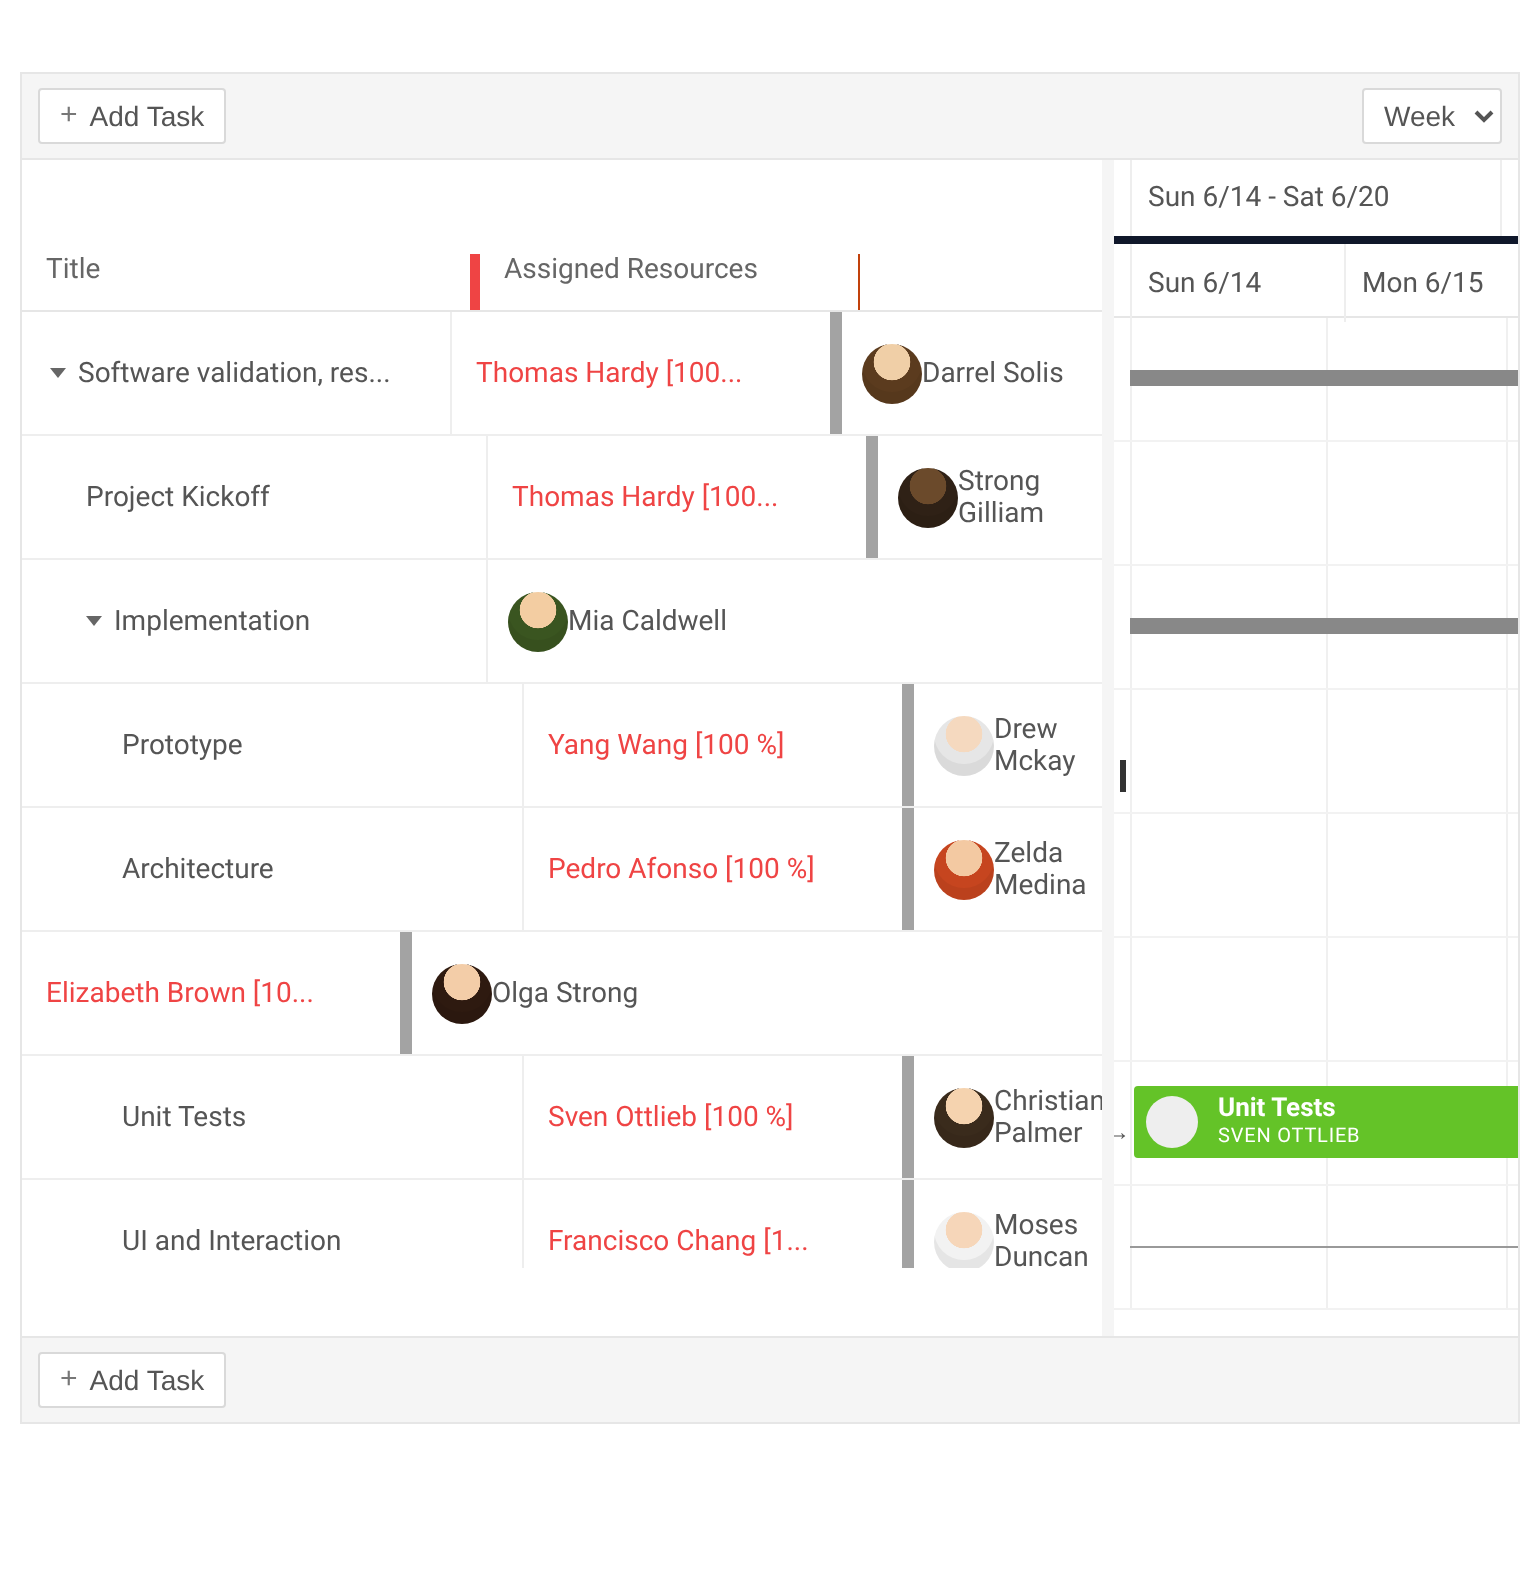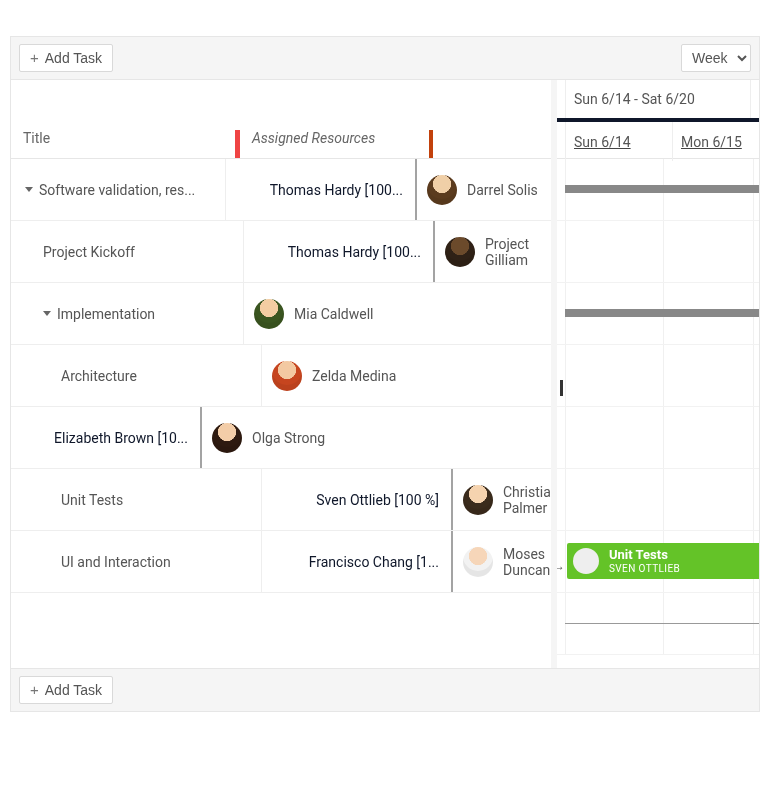"Assigned Resources" .lcol.res { border-right: 4px solid #c2410c -> 1px solid #c2410c; font-style: italic -> none }
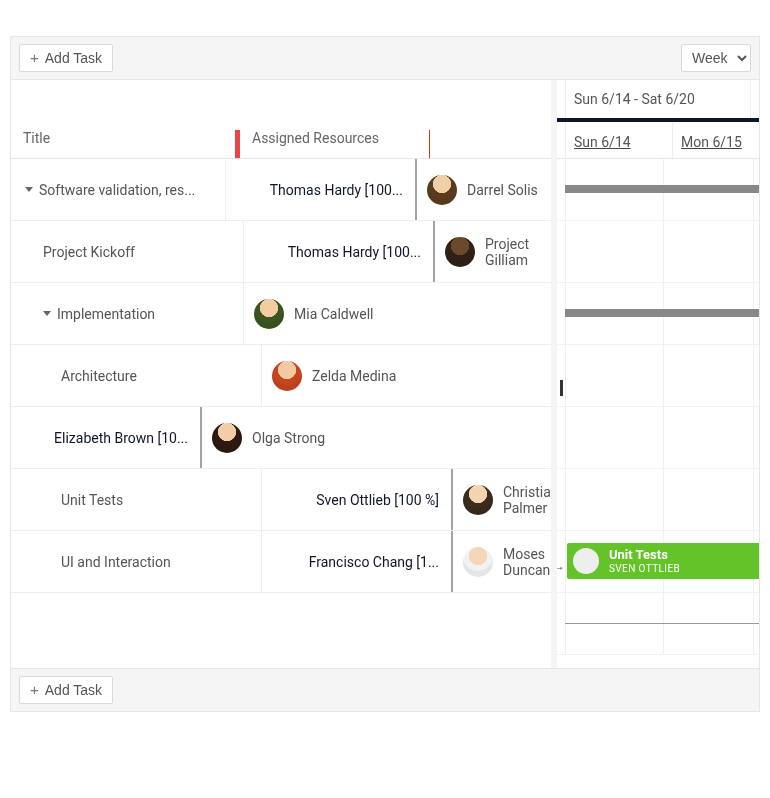"Sun 6/14" .r2 { text-decoration: underline -> none }
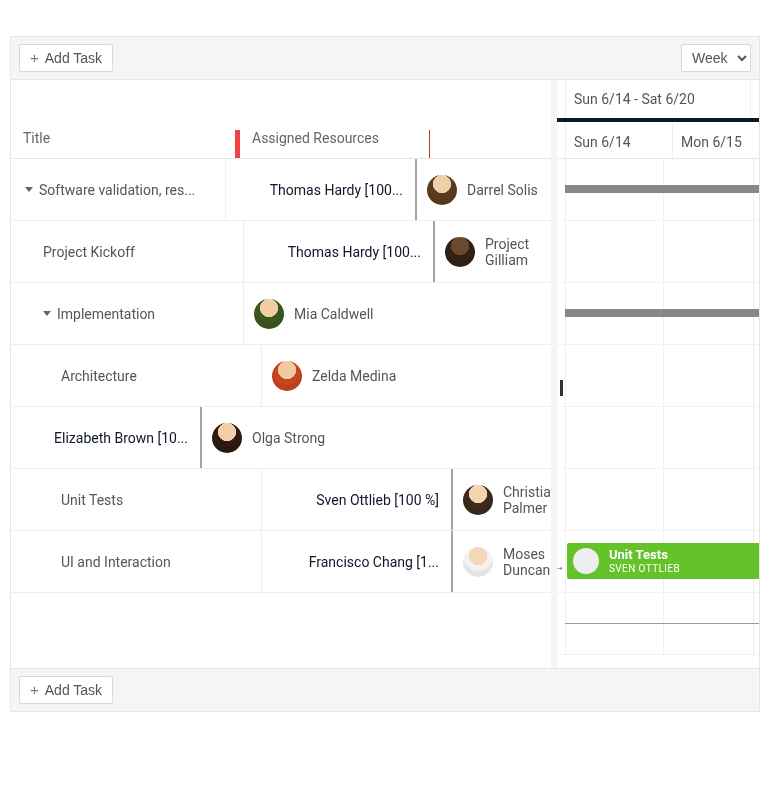"Thomas Hardy [100..." .lrow .c2 { border-right: 2px solid #a3a3a3 -> 6px solid #a3a3a3; color: #0f172a -> #ef4444; justify-content: flex-end -> none }
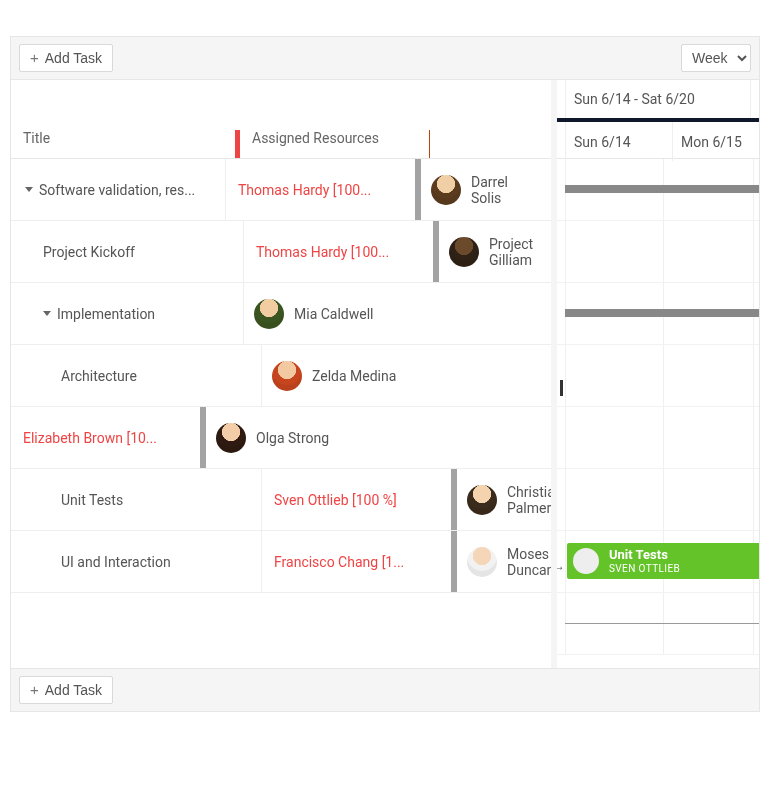"Darrel Solis" .lrow .c3 { gap: 10px -> none }
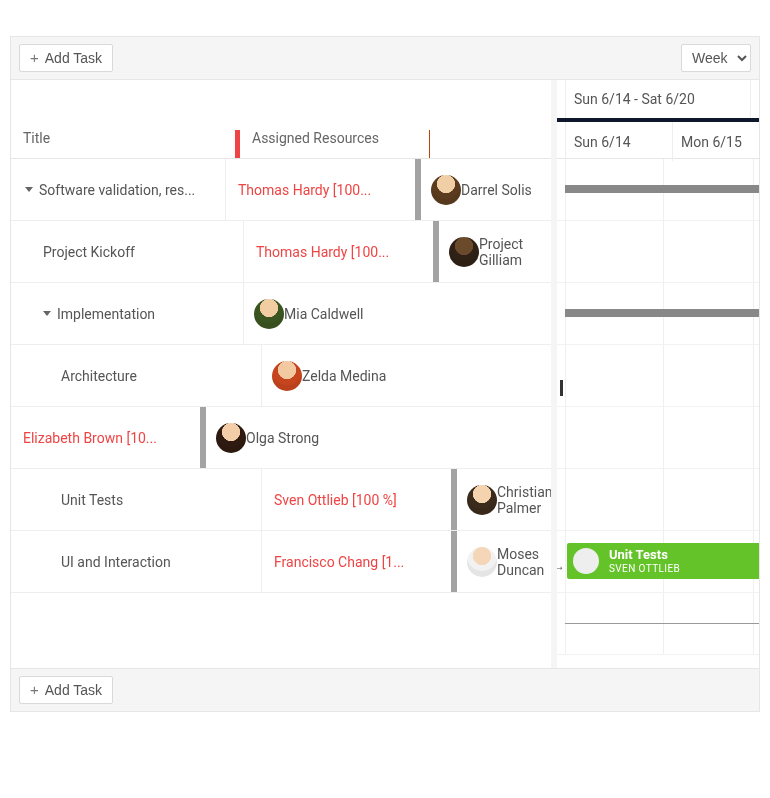"Project Gilliam" span { text: Project -> Strong }
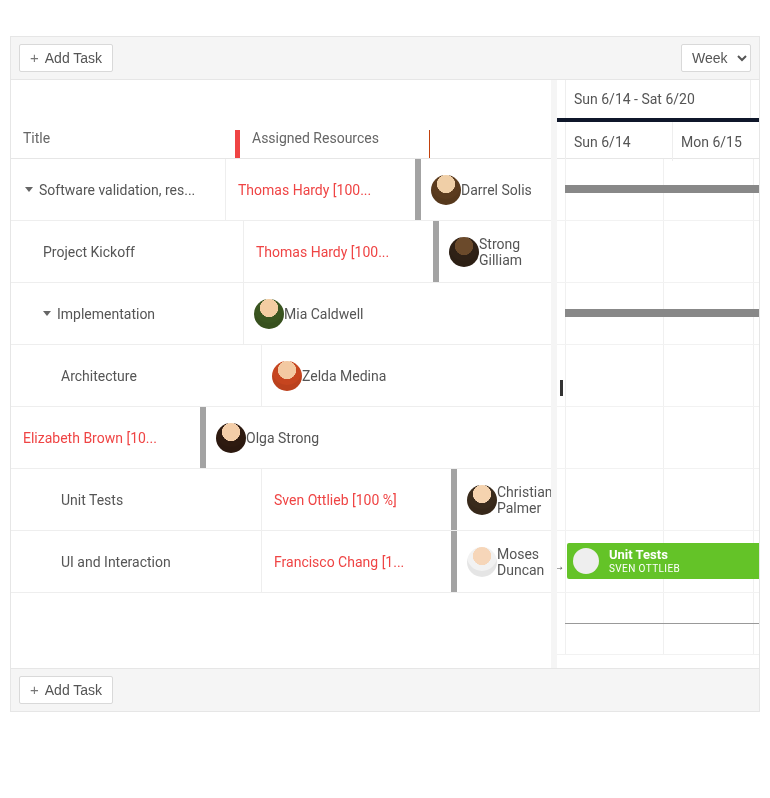"Prototype" div.lrow { html: none -> <div> <div> <span>Prototype</span> </div> <div> <span>Yang Wang [100 %]</span> </div> <div> <span></span> <span>Drew Mckay</span> </div> </div> }
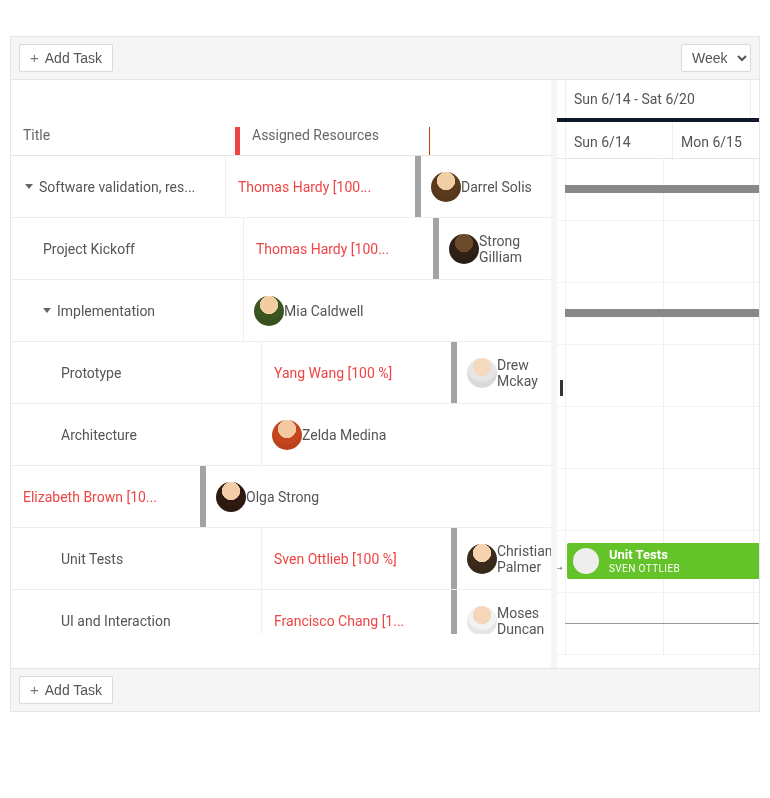"Pedro Afonso [100 %]" div.c2 { html: none -> <div> <span>Pedro Afonso [100 %]</span> </div> }
